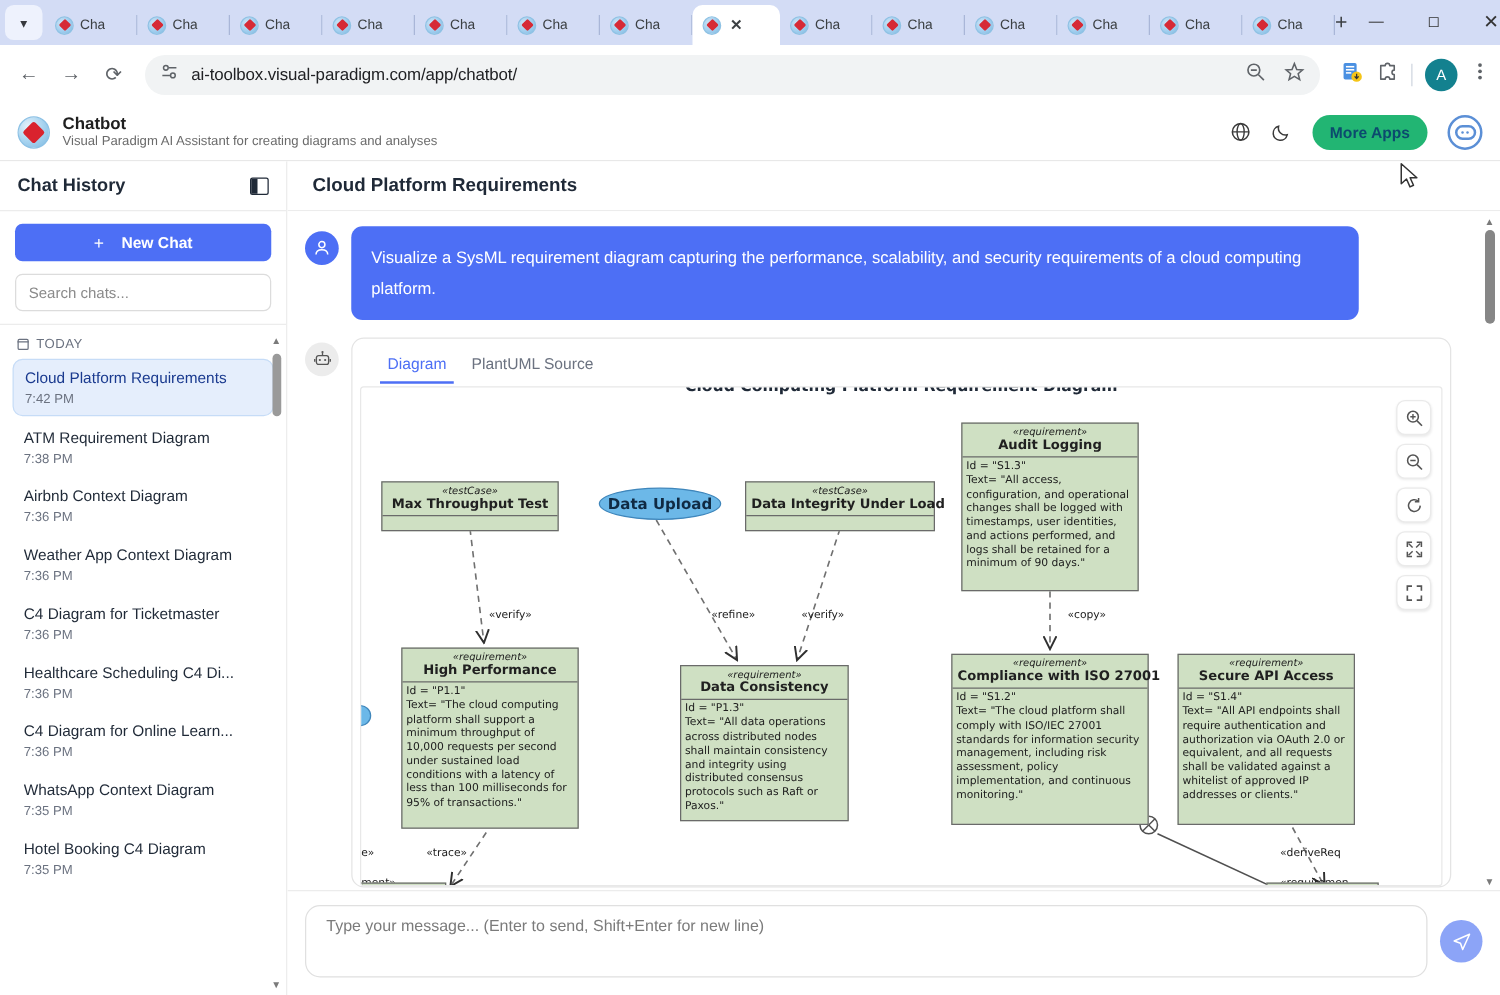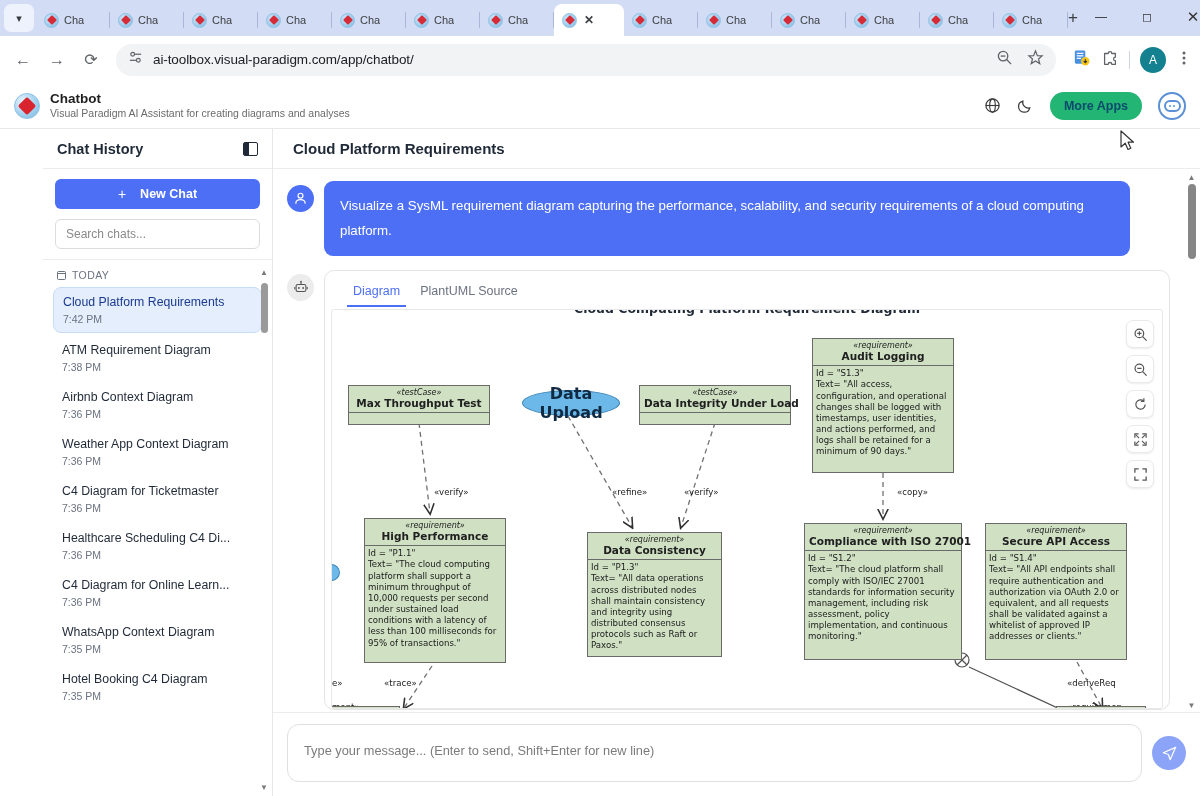"Chat History" .body-row { margin-left: 43px -> none }
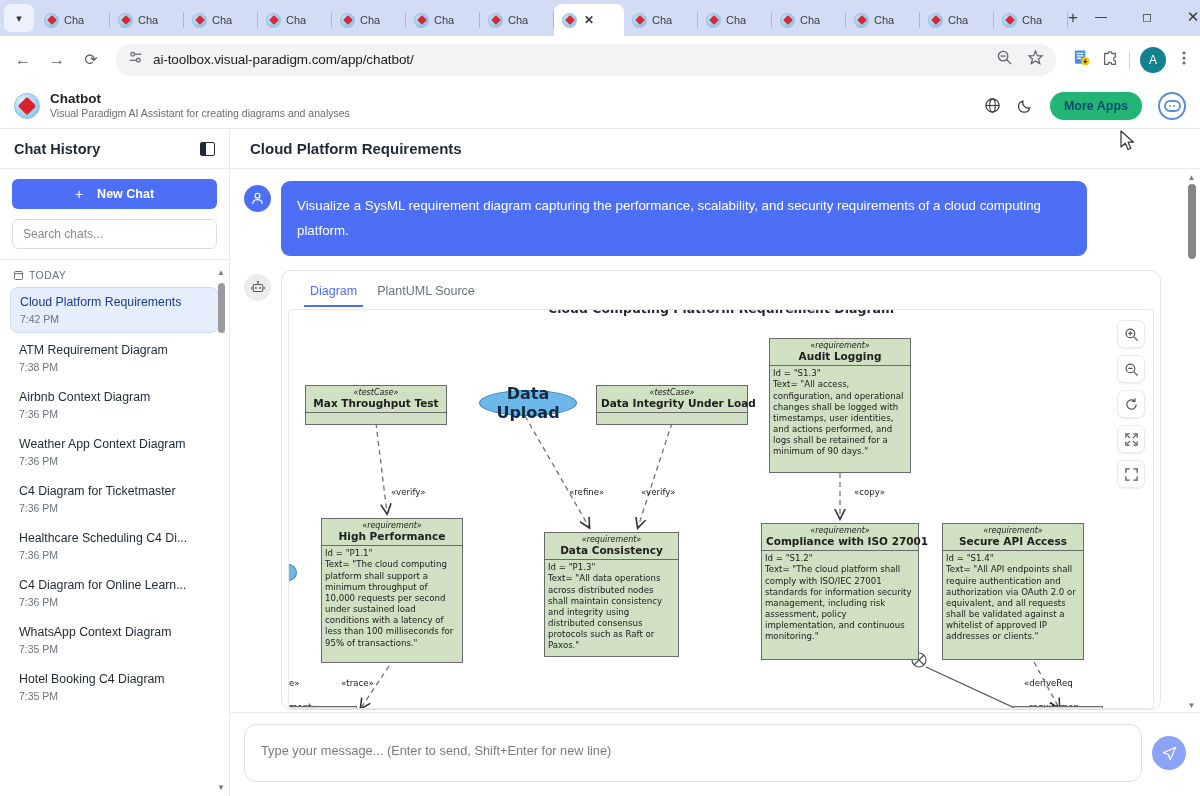"Data Upload" .ellipse { font-size: 16px -> 12px }
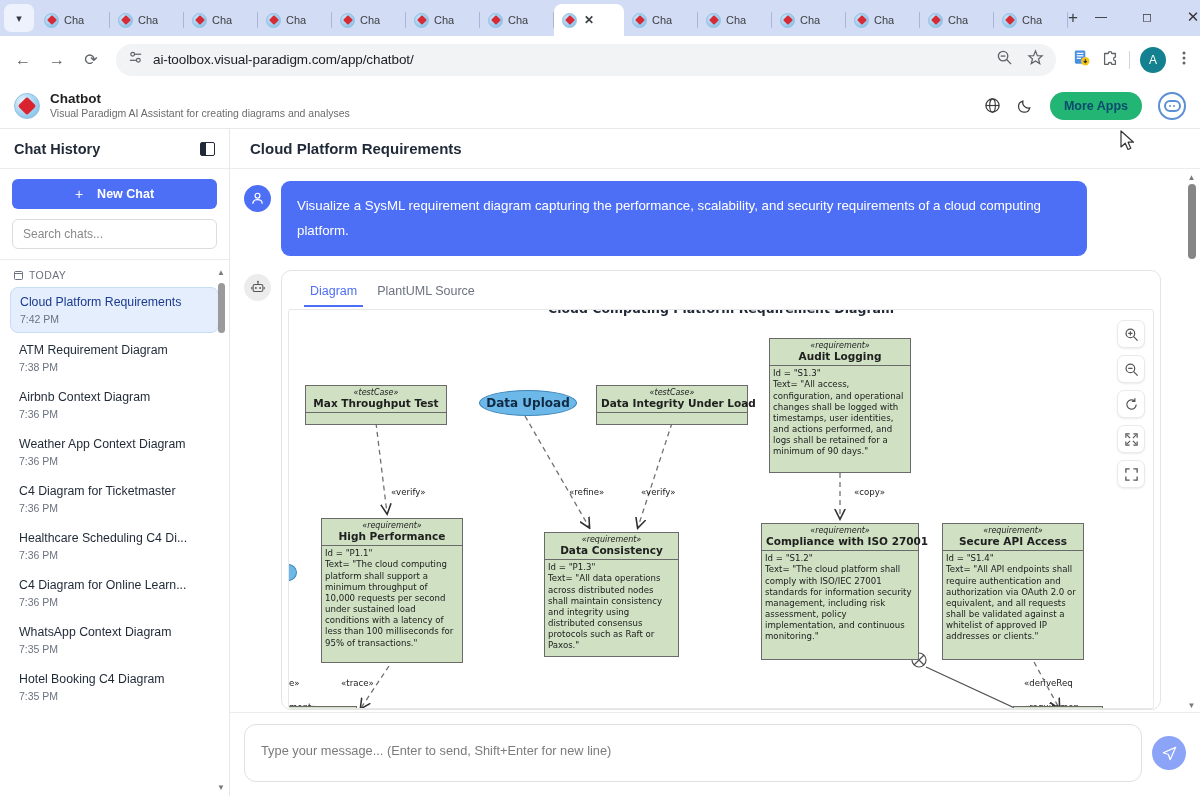"Type your message... (Enter to" .composer-input { padding: 18px 16px -> 8px 16px }
